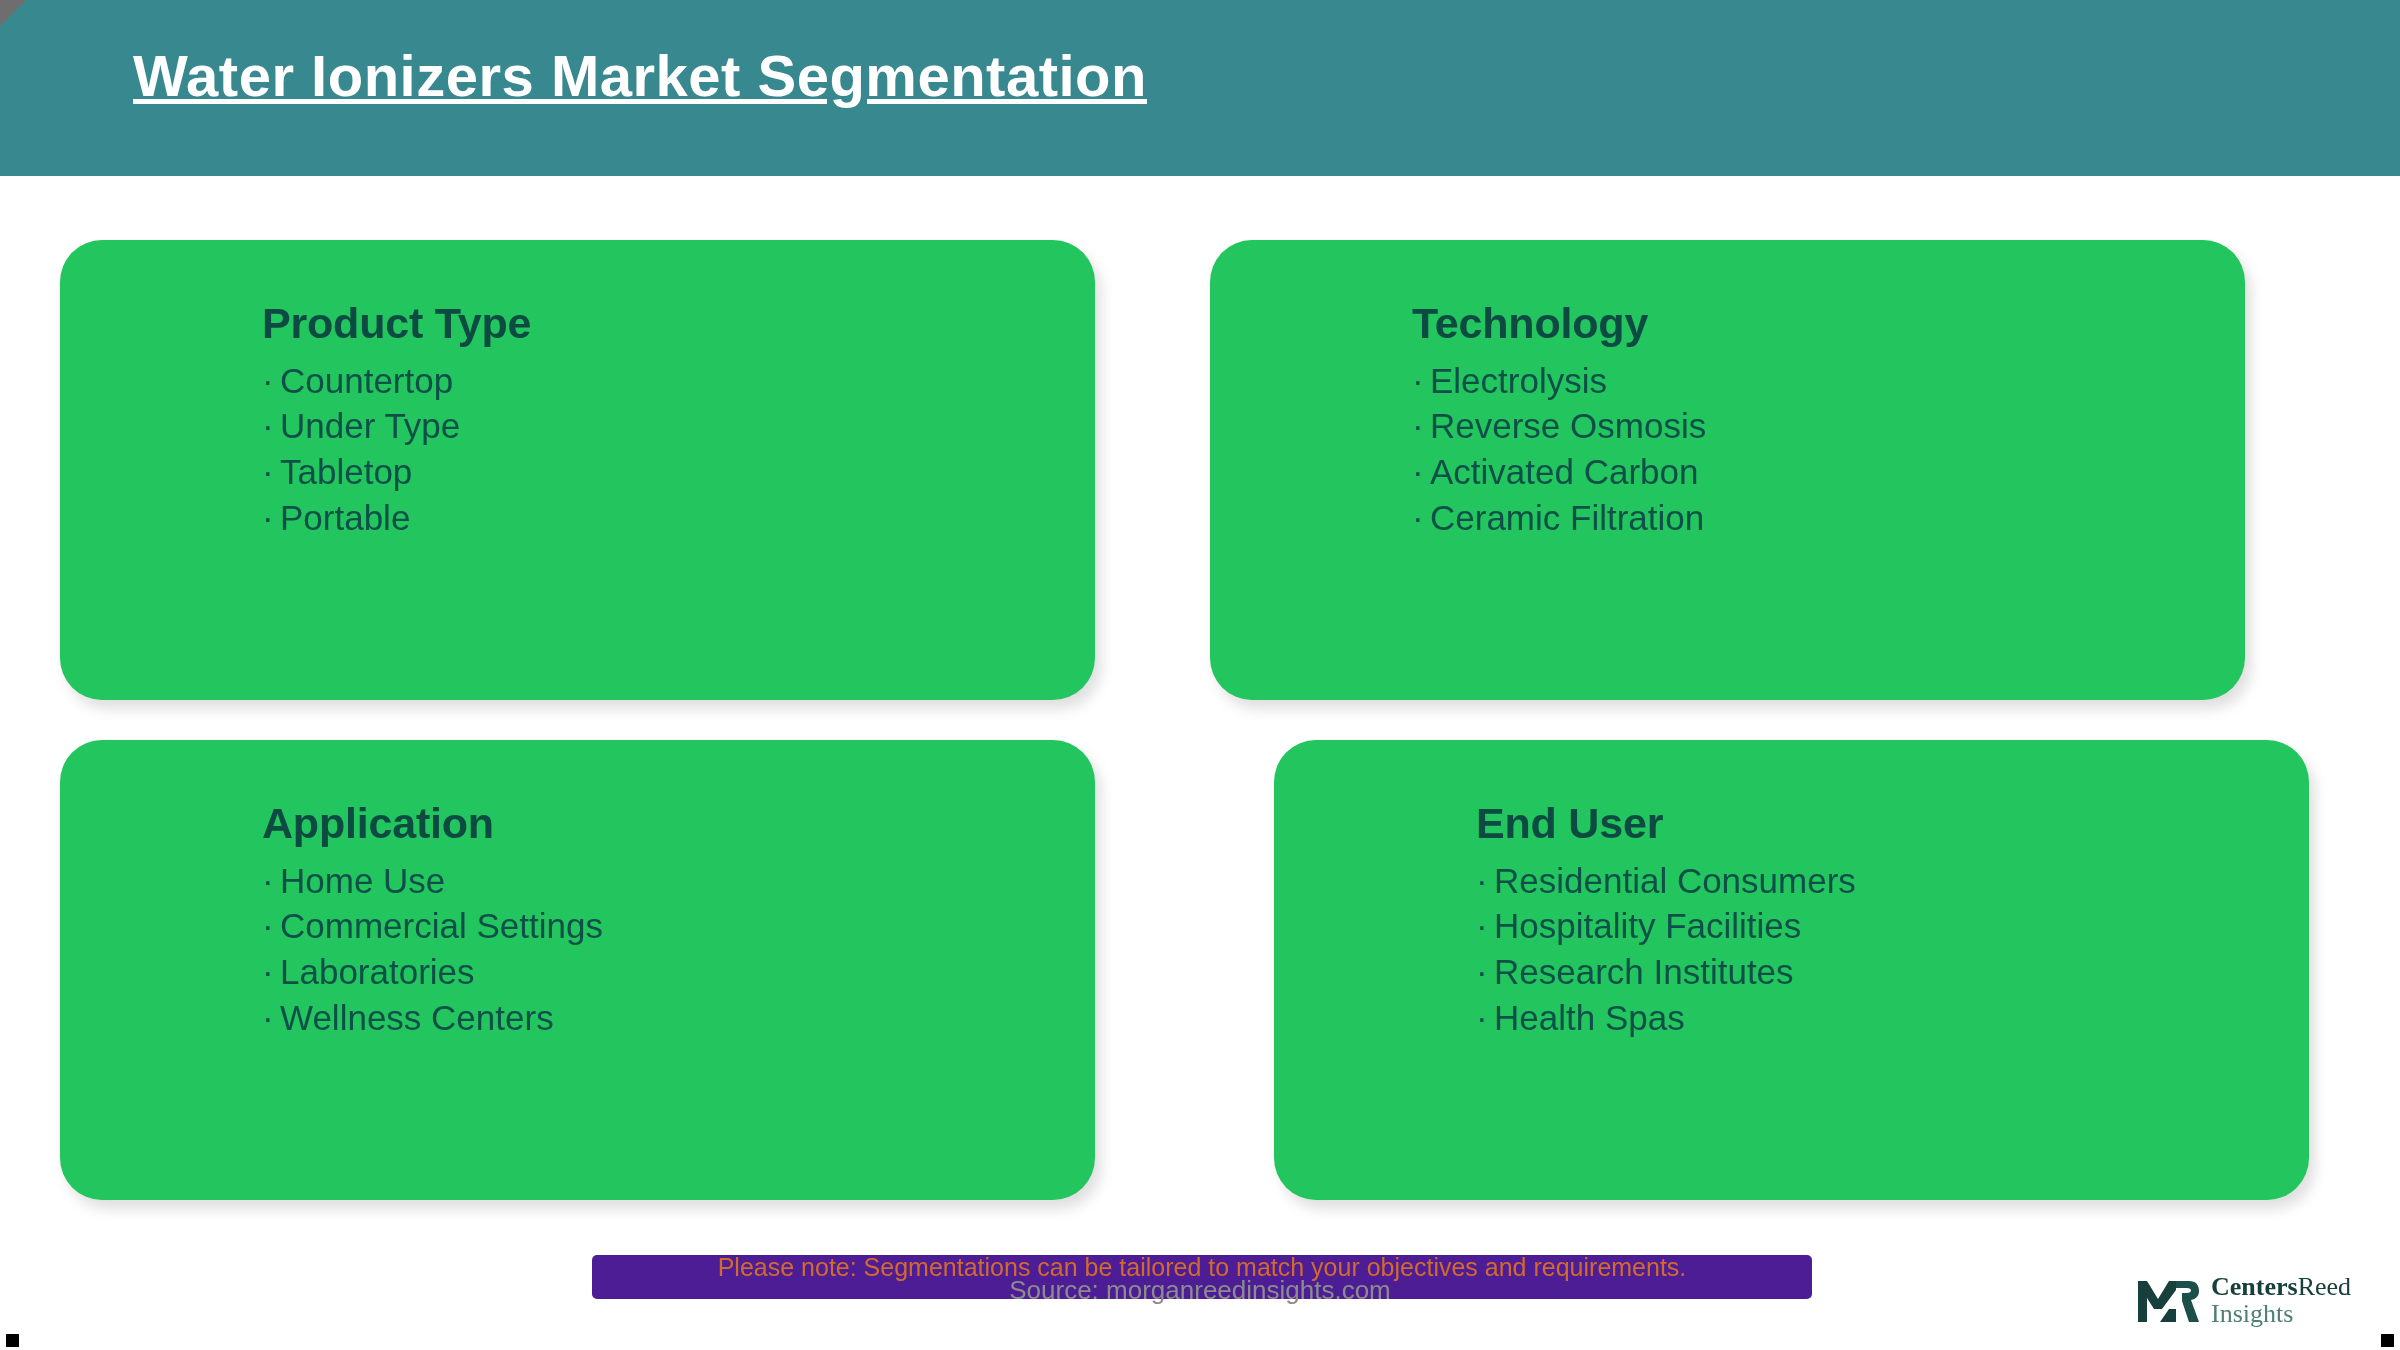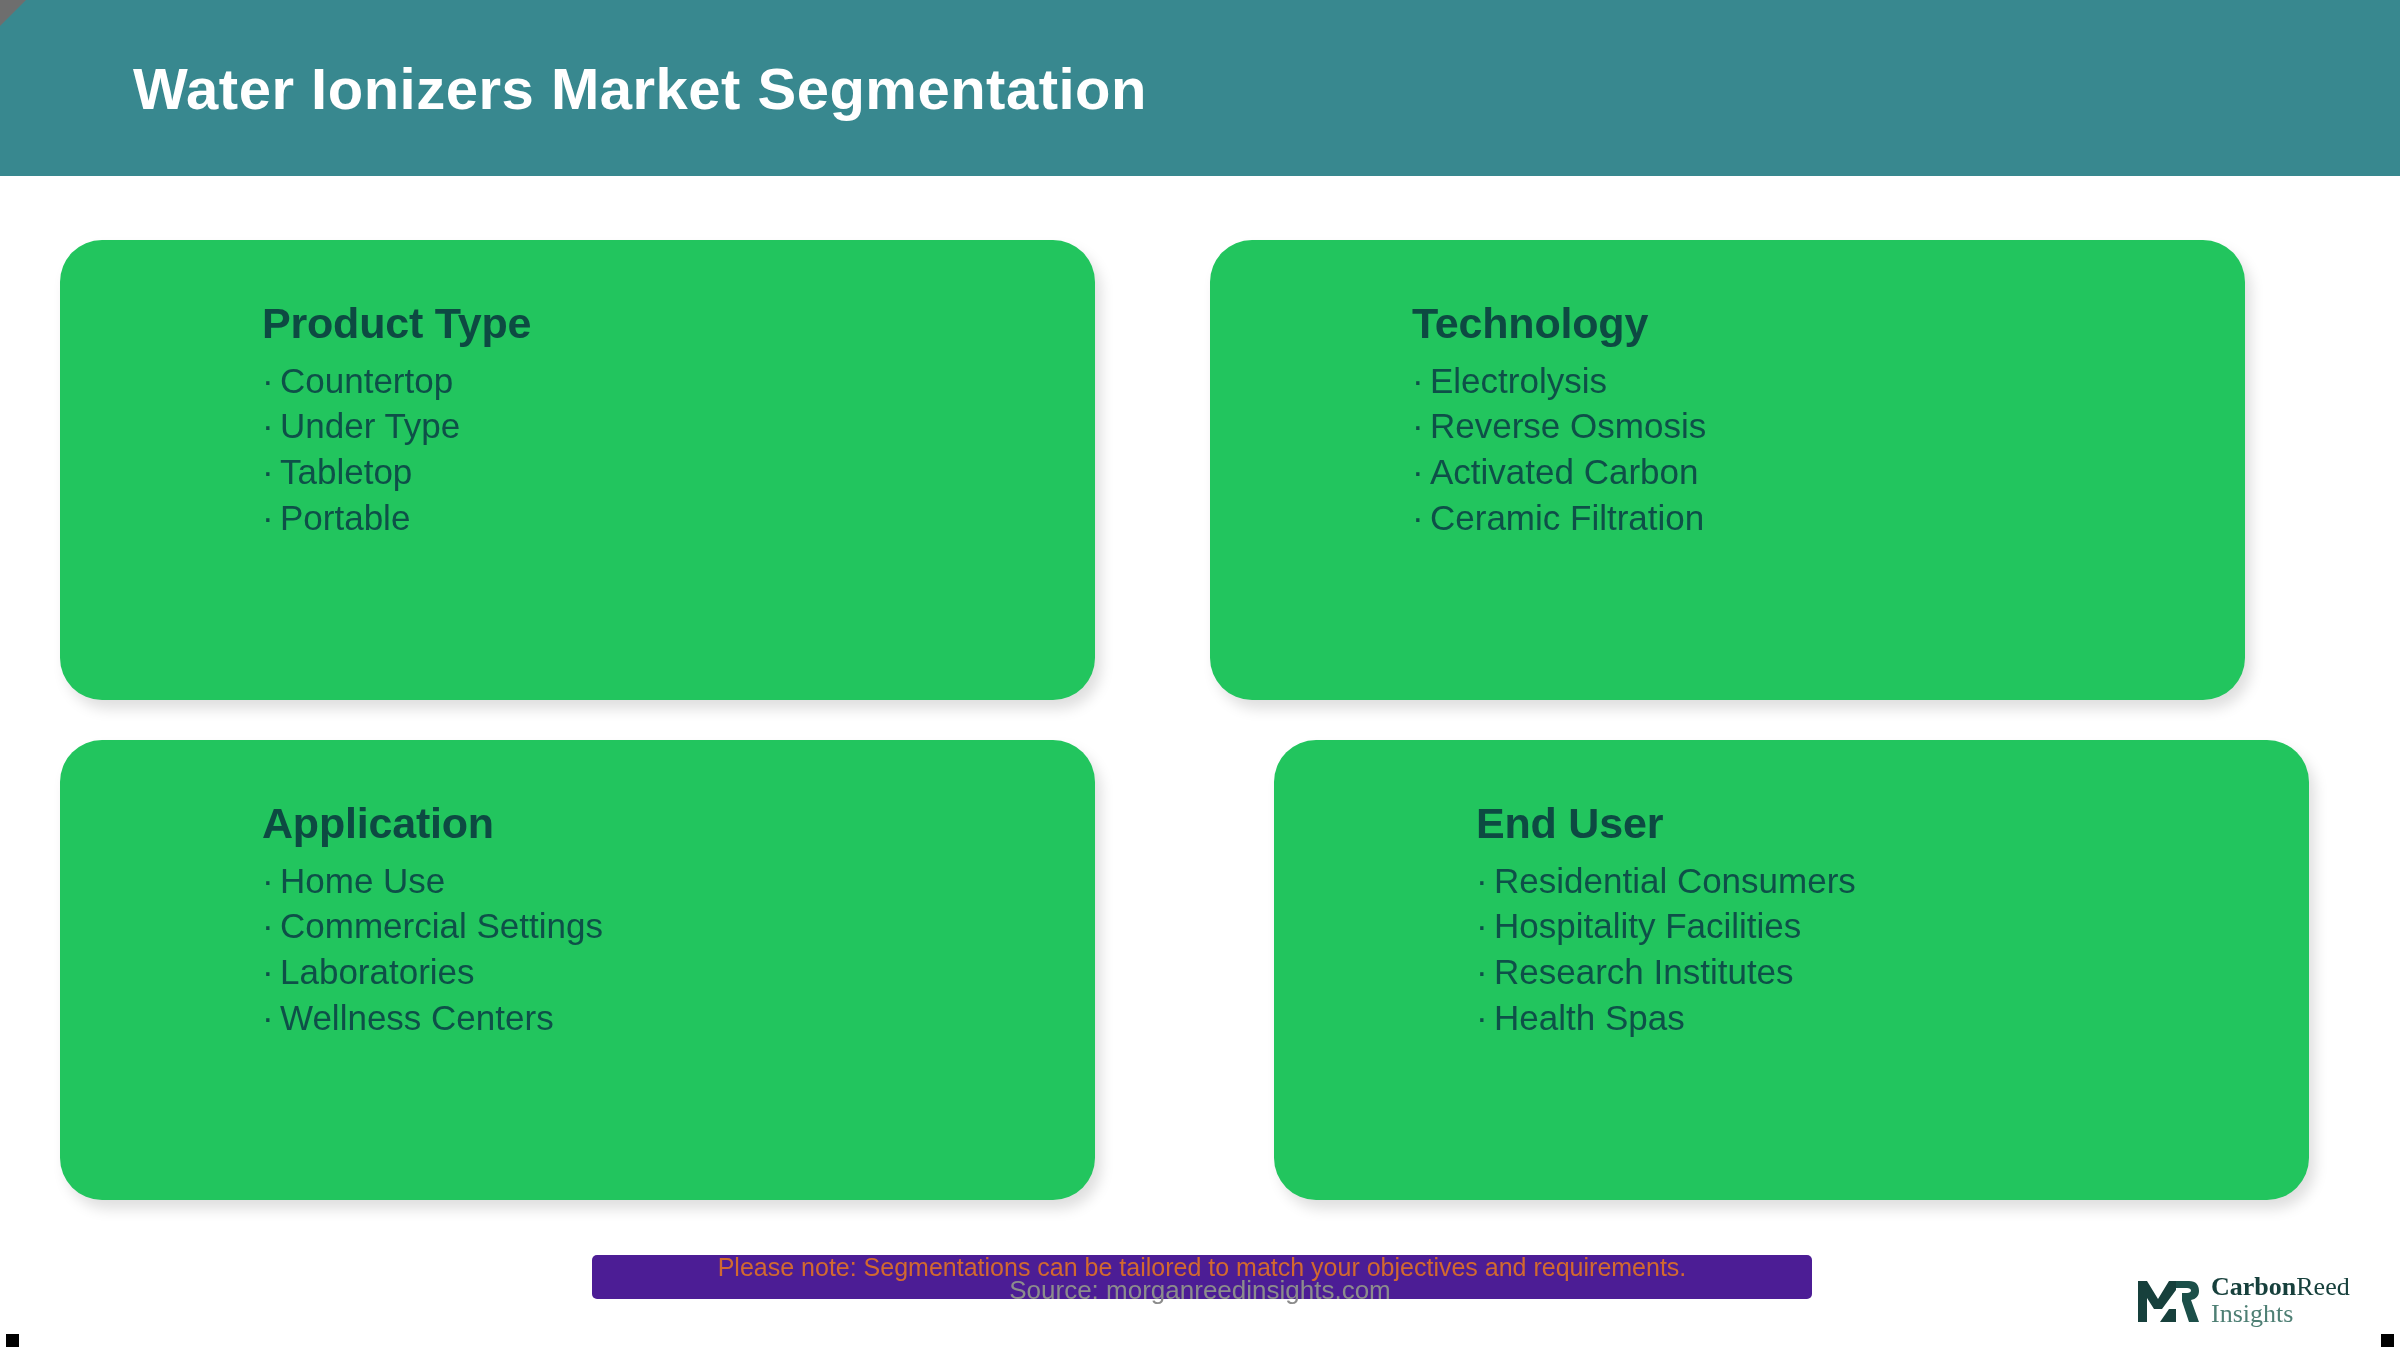"Water Ionizers Market Segmentation" .header-title { text-decoration: none -> underline; top: 56px -> 43px }
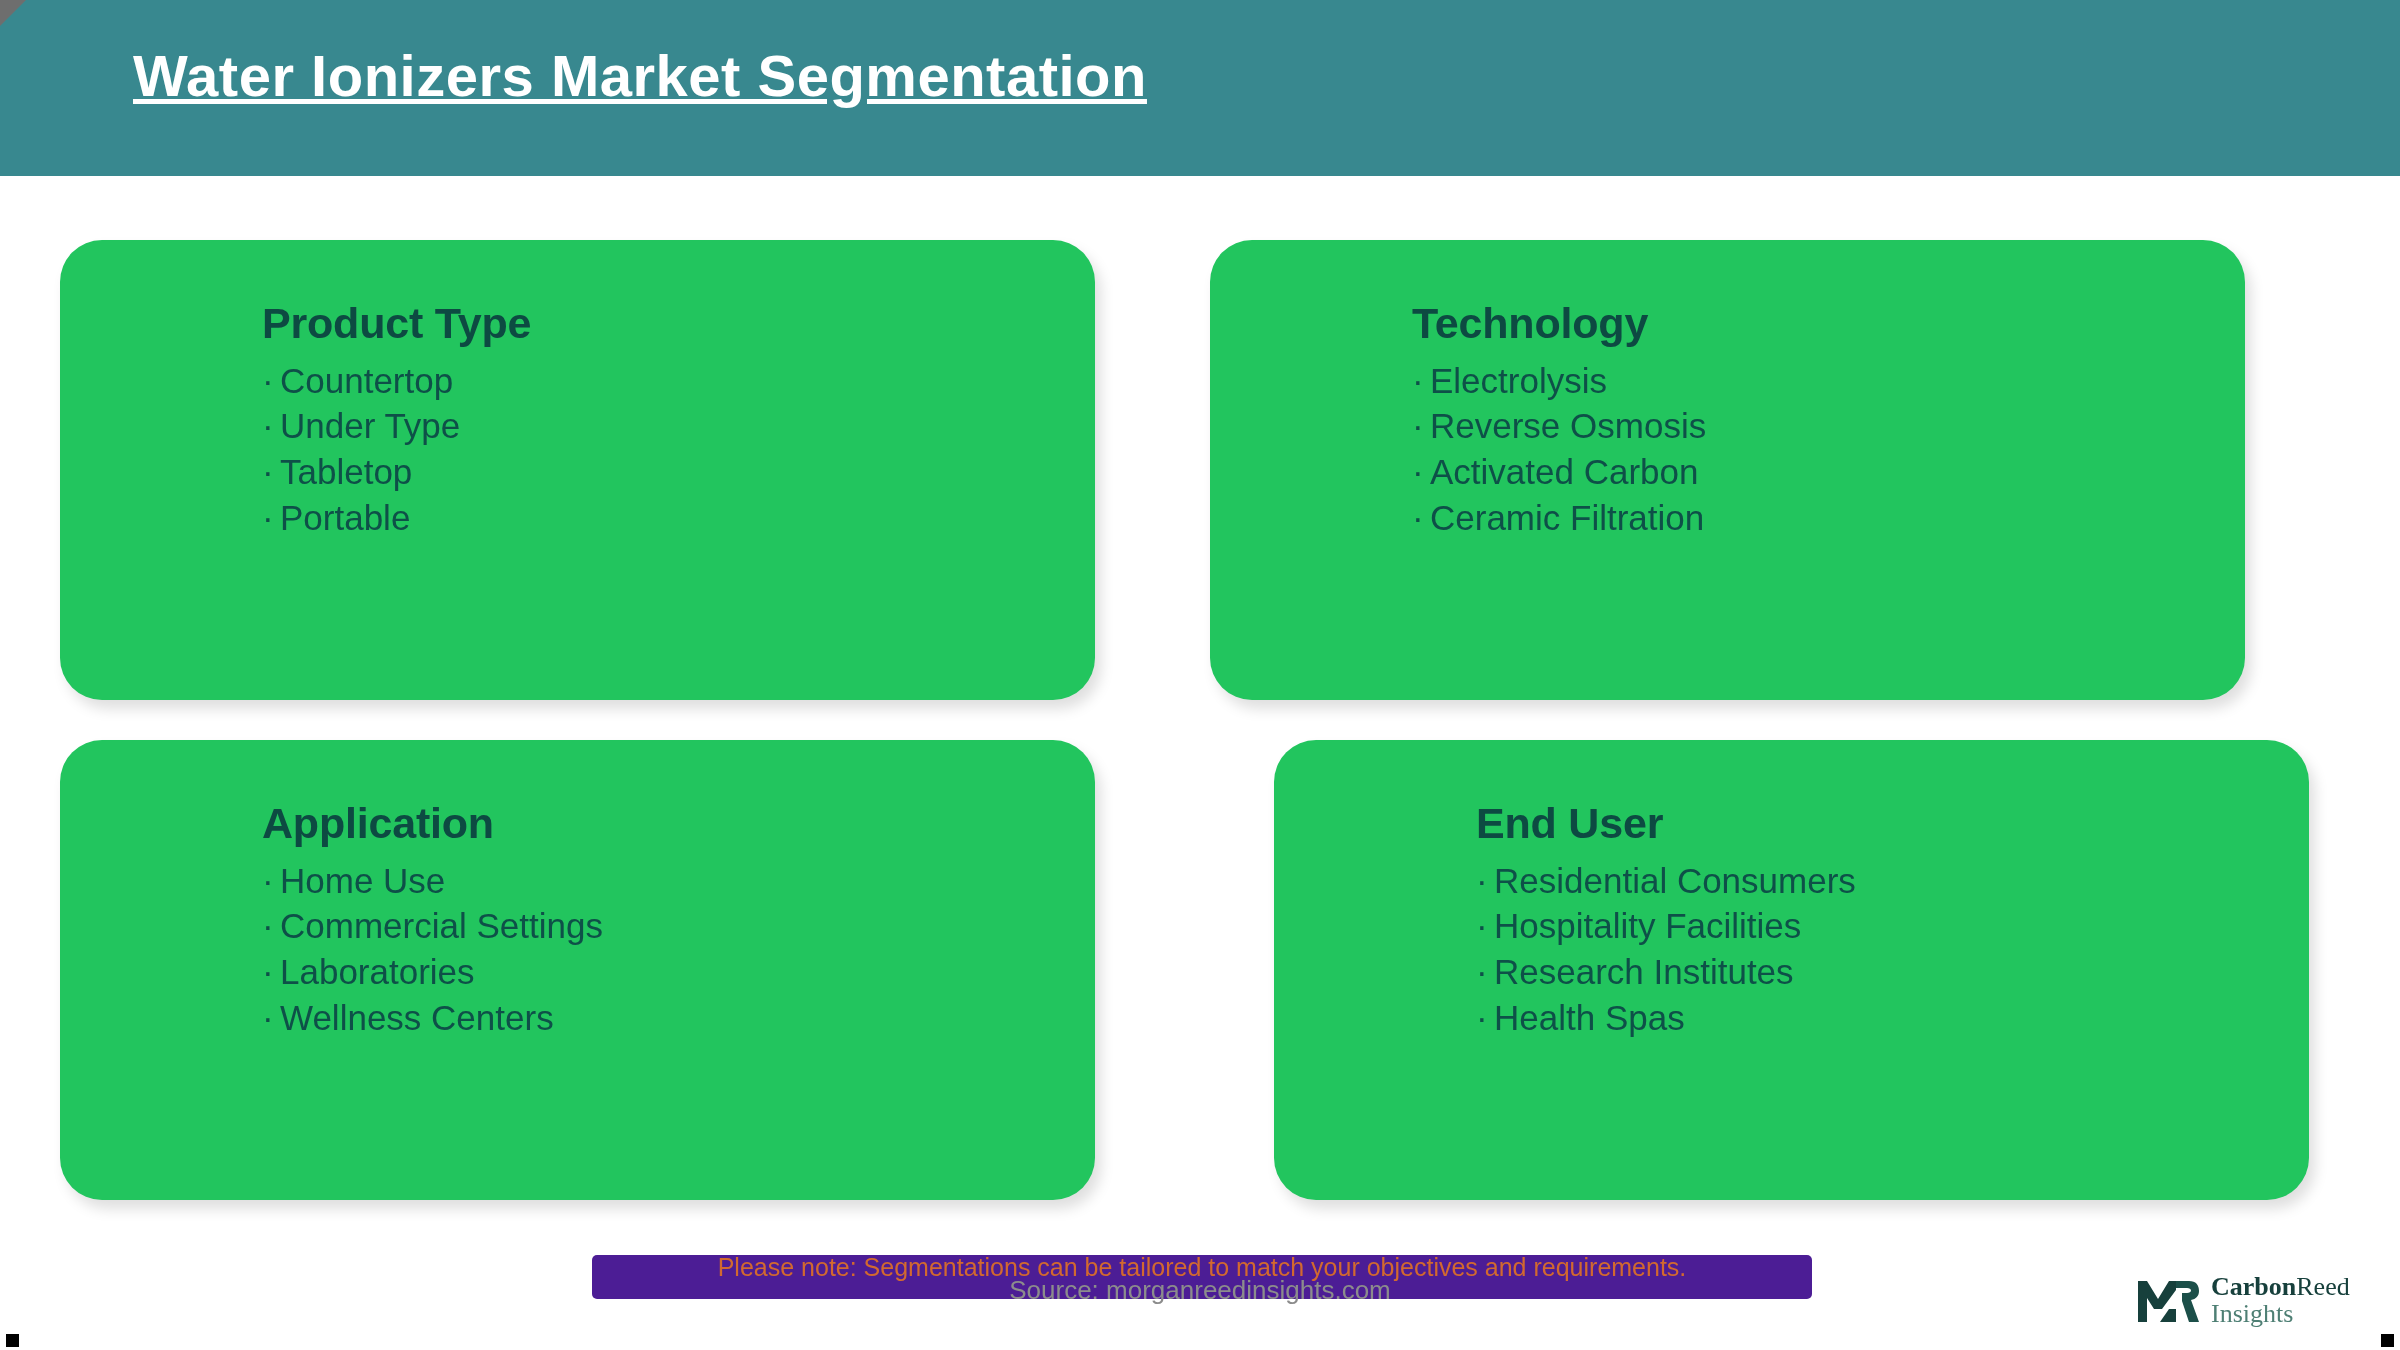"Carbon" b { text: Carbon -> Centers }
